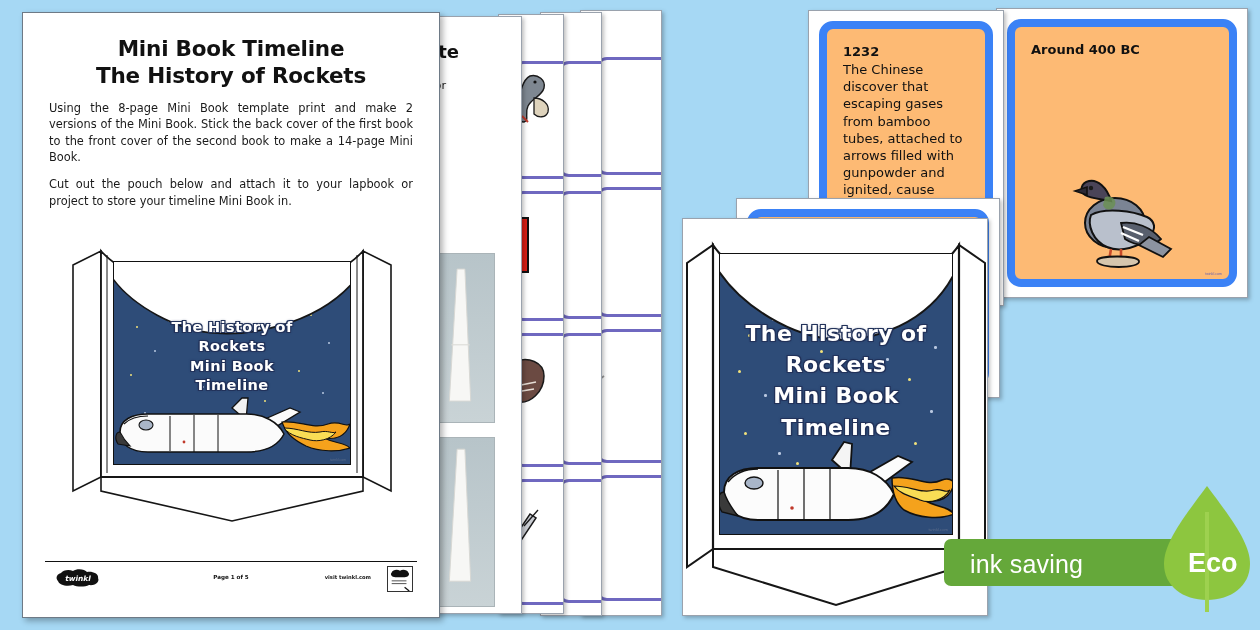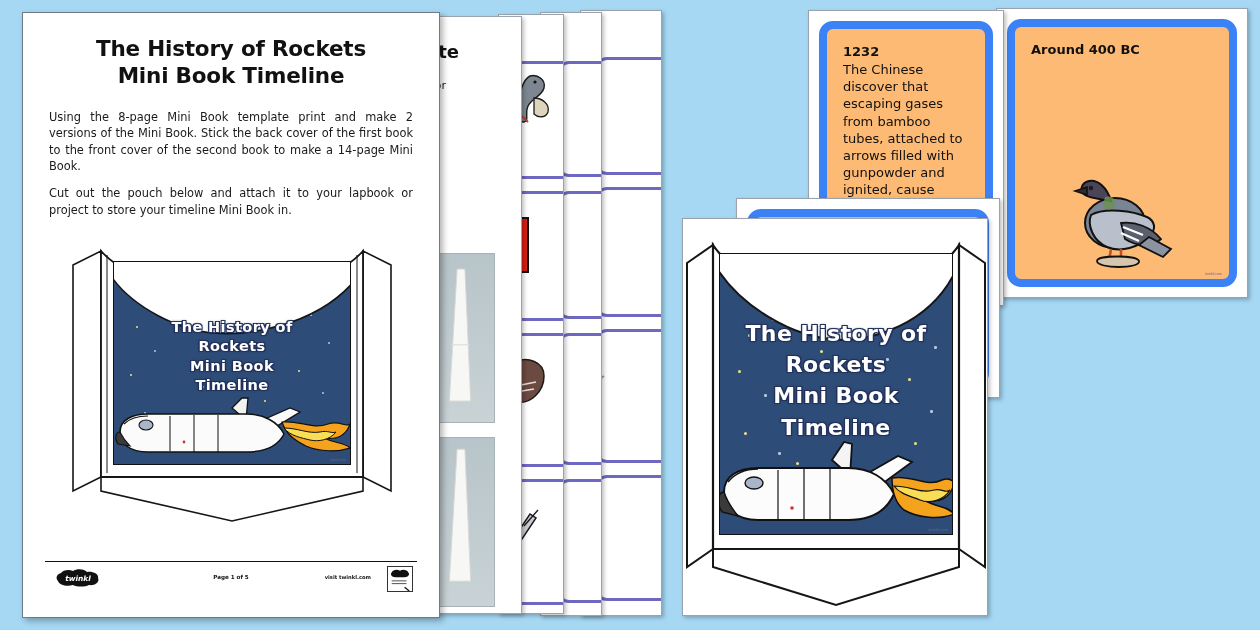"The History of Rockets" div { order: before "Mini Book Timeline" -> after "Mini Book Timeline" }
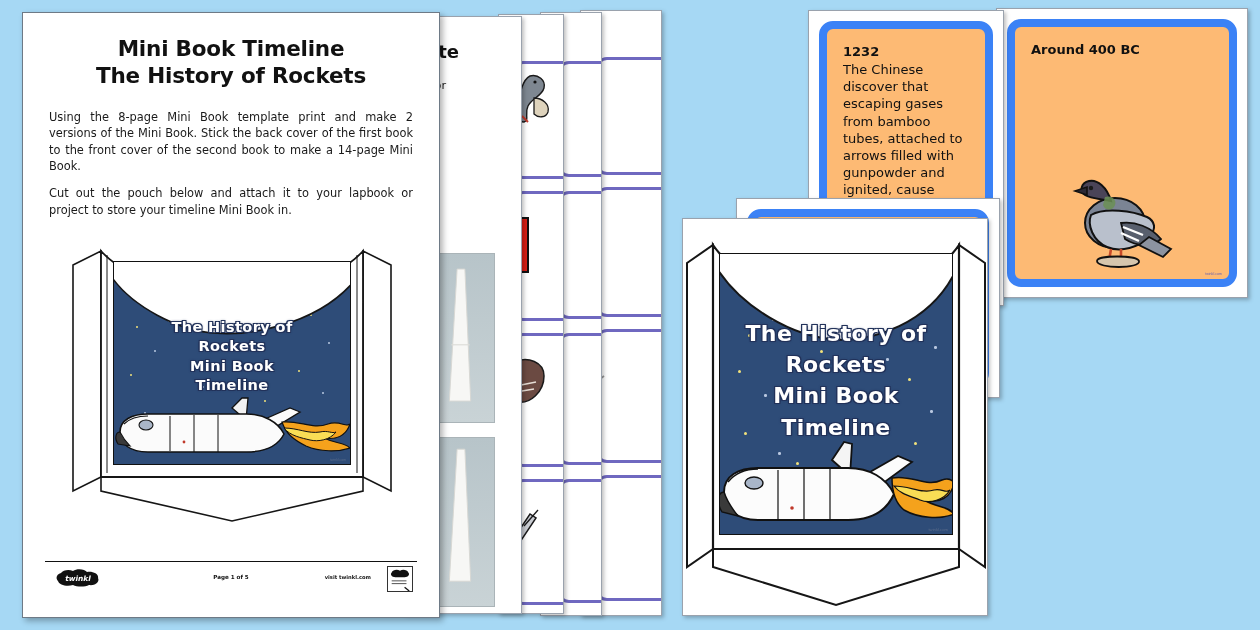"Using the 8-page Mini Book" .doc-body { margin-top: 20px -> 11px }
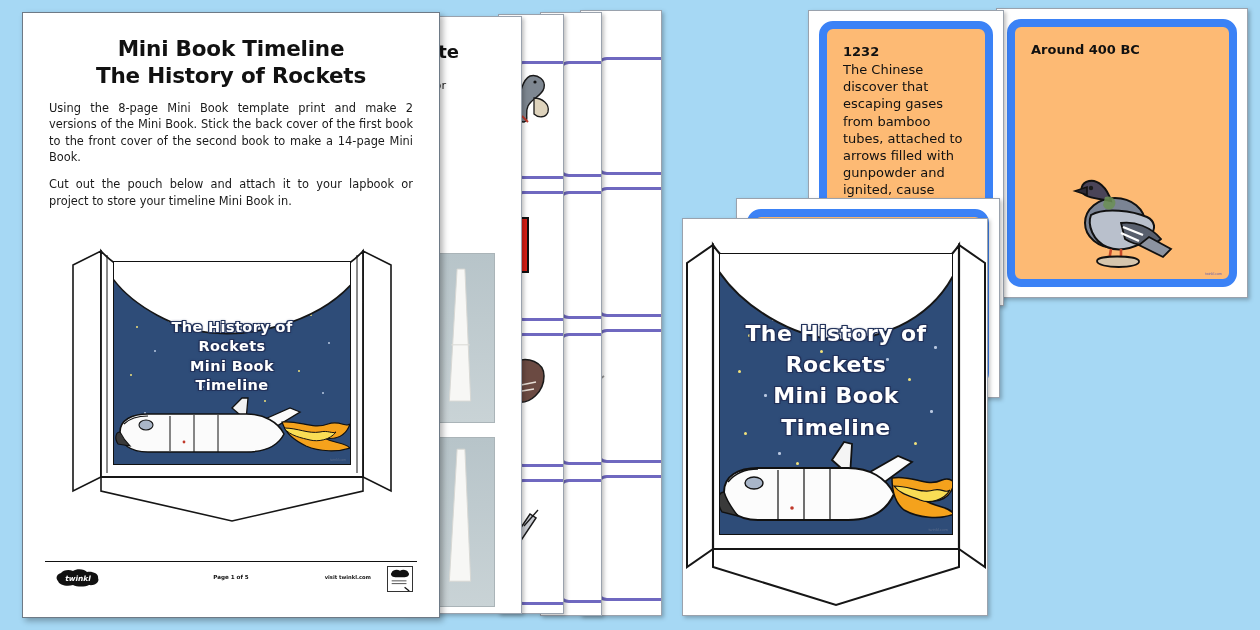"ink saving" div { html: none -> <div> <div></div> <div> <svg> <path></path> <line></line> </svg> </div> <div>ink saving</div> <div>Eco</div> </div> }
